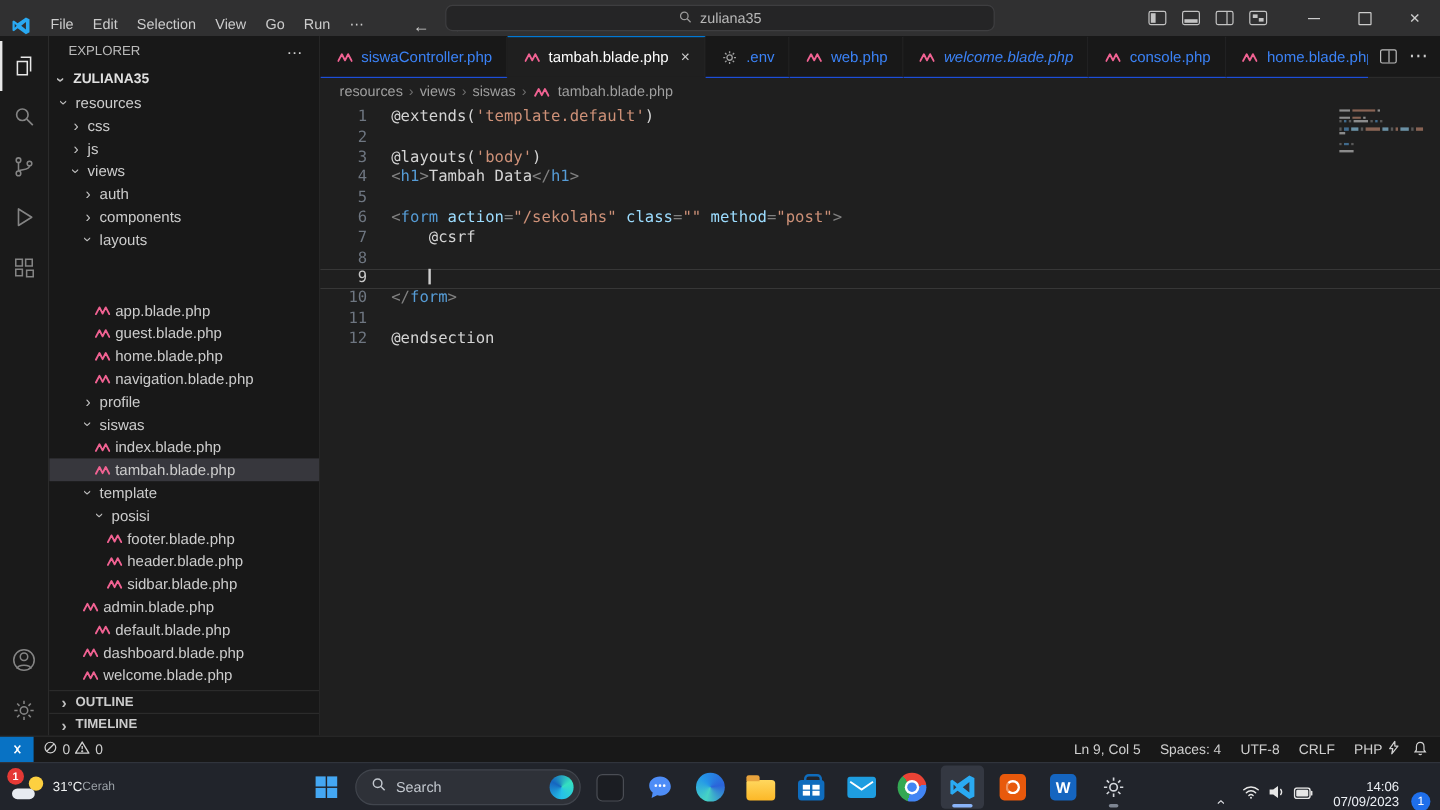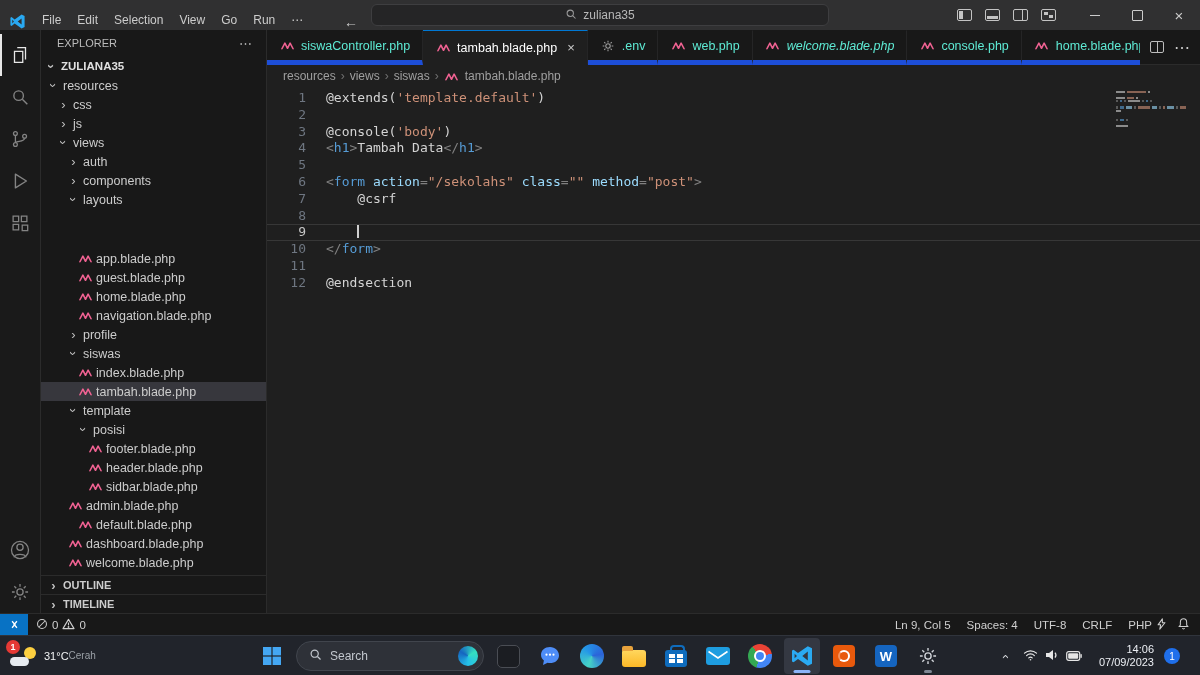"siswaController.php" .tab { border-bottom: 5px solid #1d4ed8 -> 1px solid #1d4ed8; color: #5eead4 -> #3b82f6 }
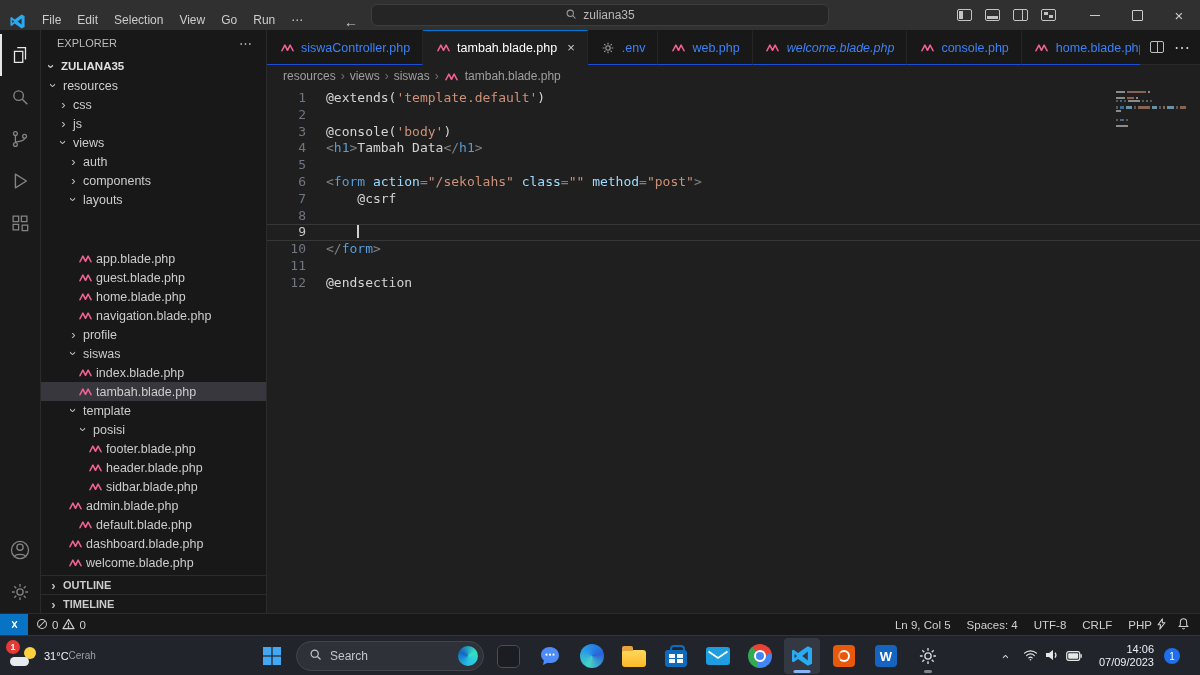"@console(" span.c-plain { text: @console -> @layouts }
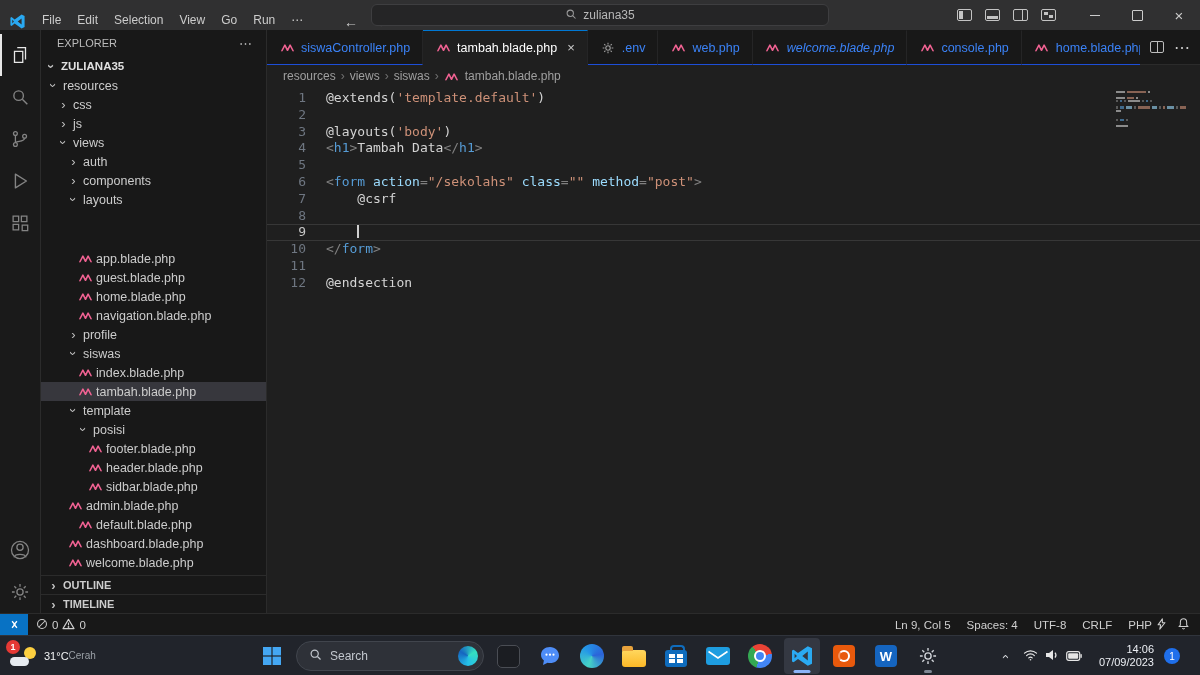"14:06" .tb-tray { align-items: center -> flex-end; right: 20px -> 8px }
